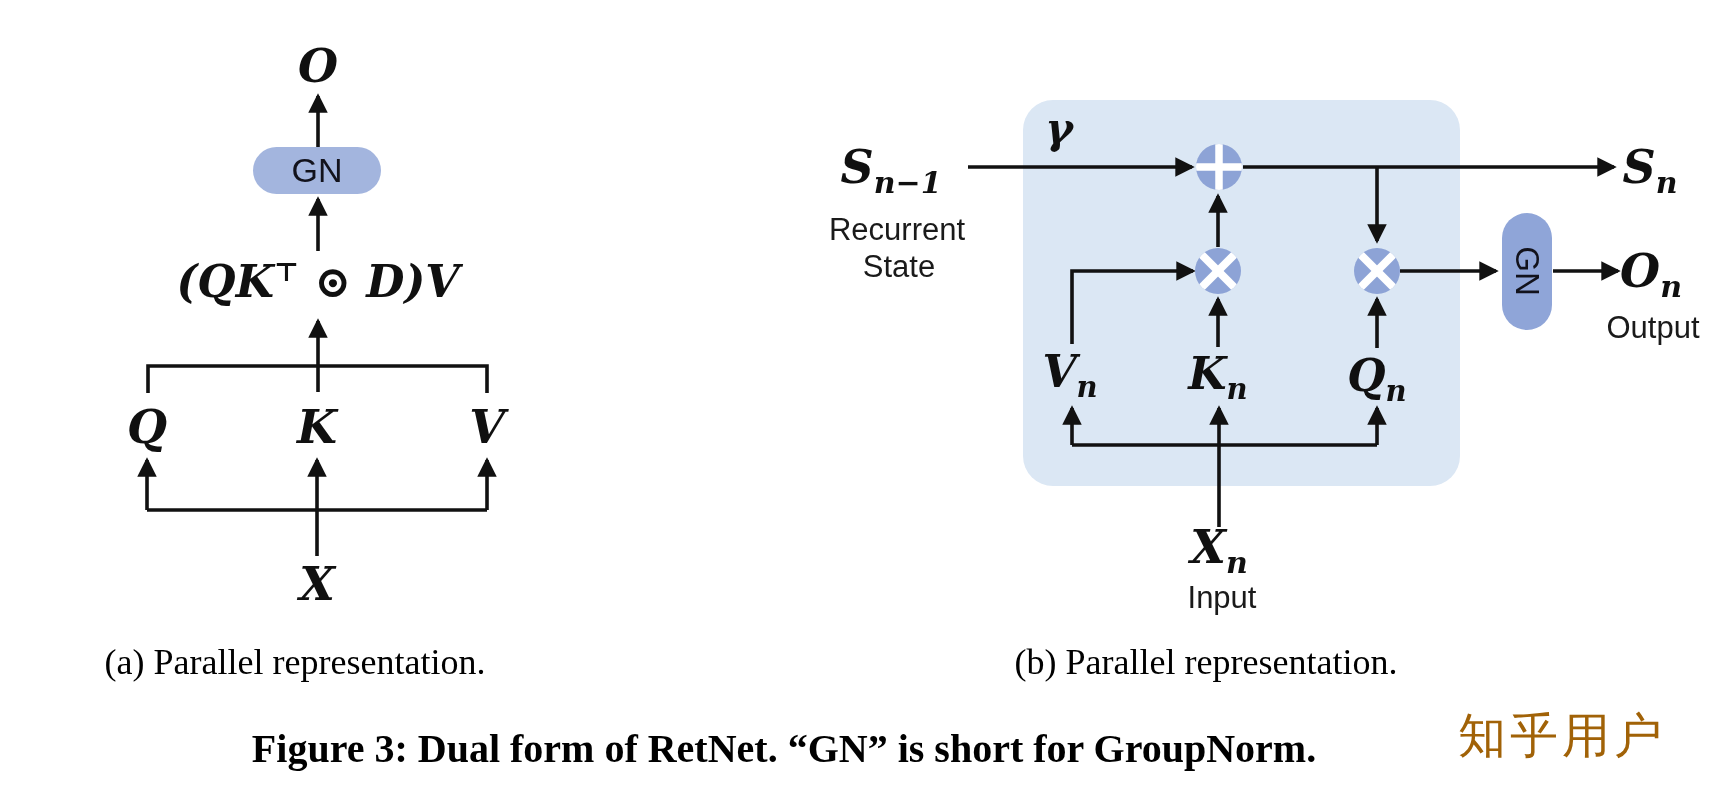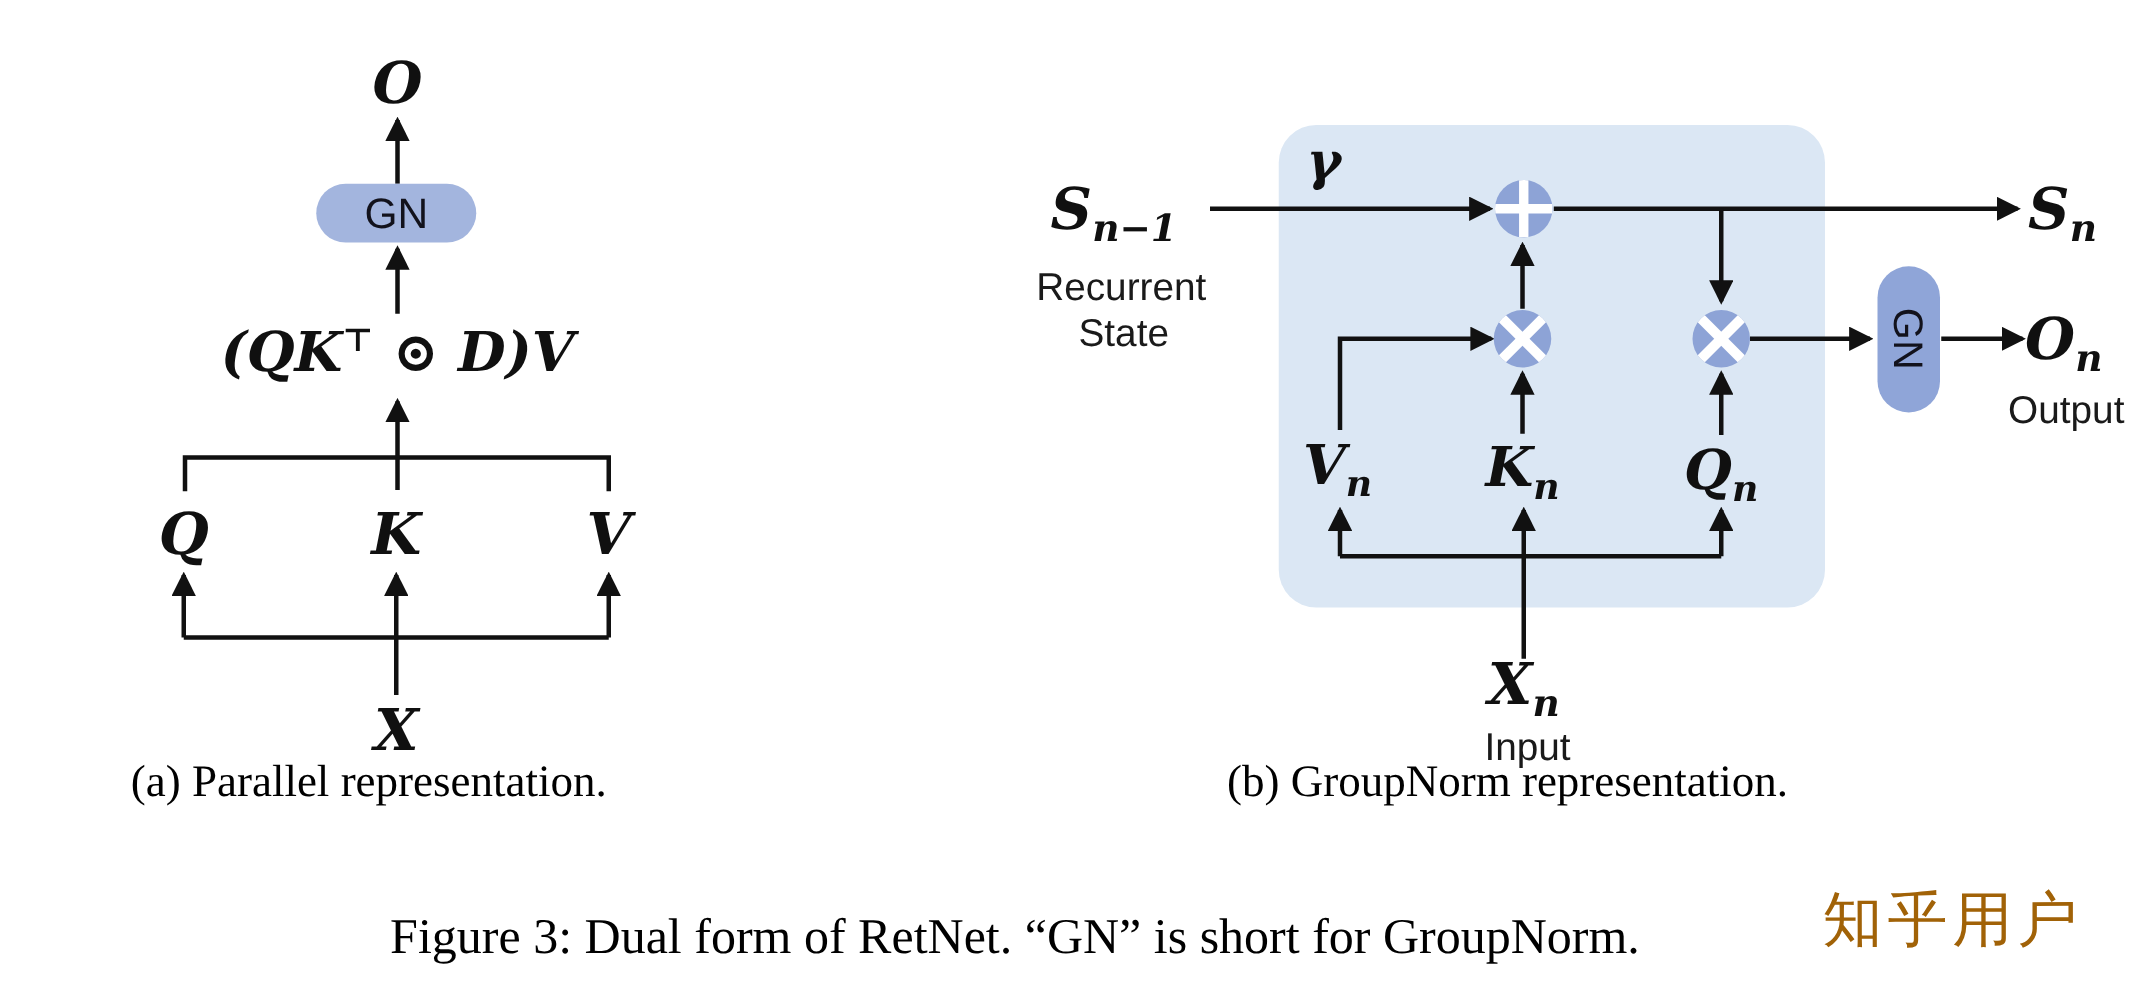"(a) Parallel representation." .sub-caption { top: 604px -> 641px }
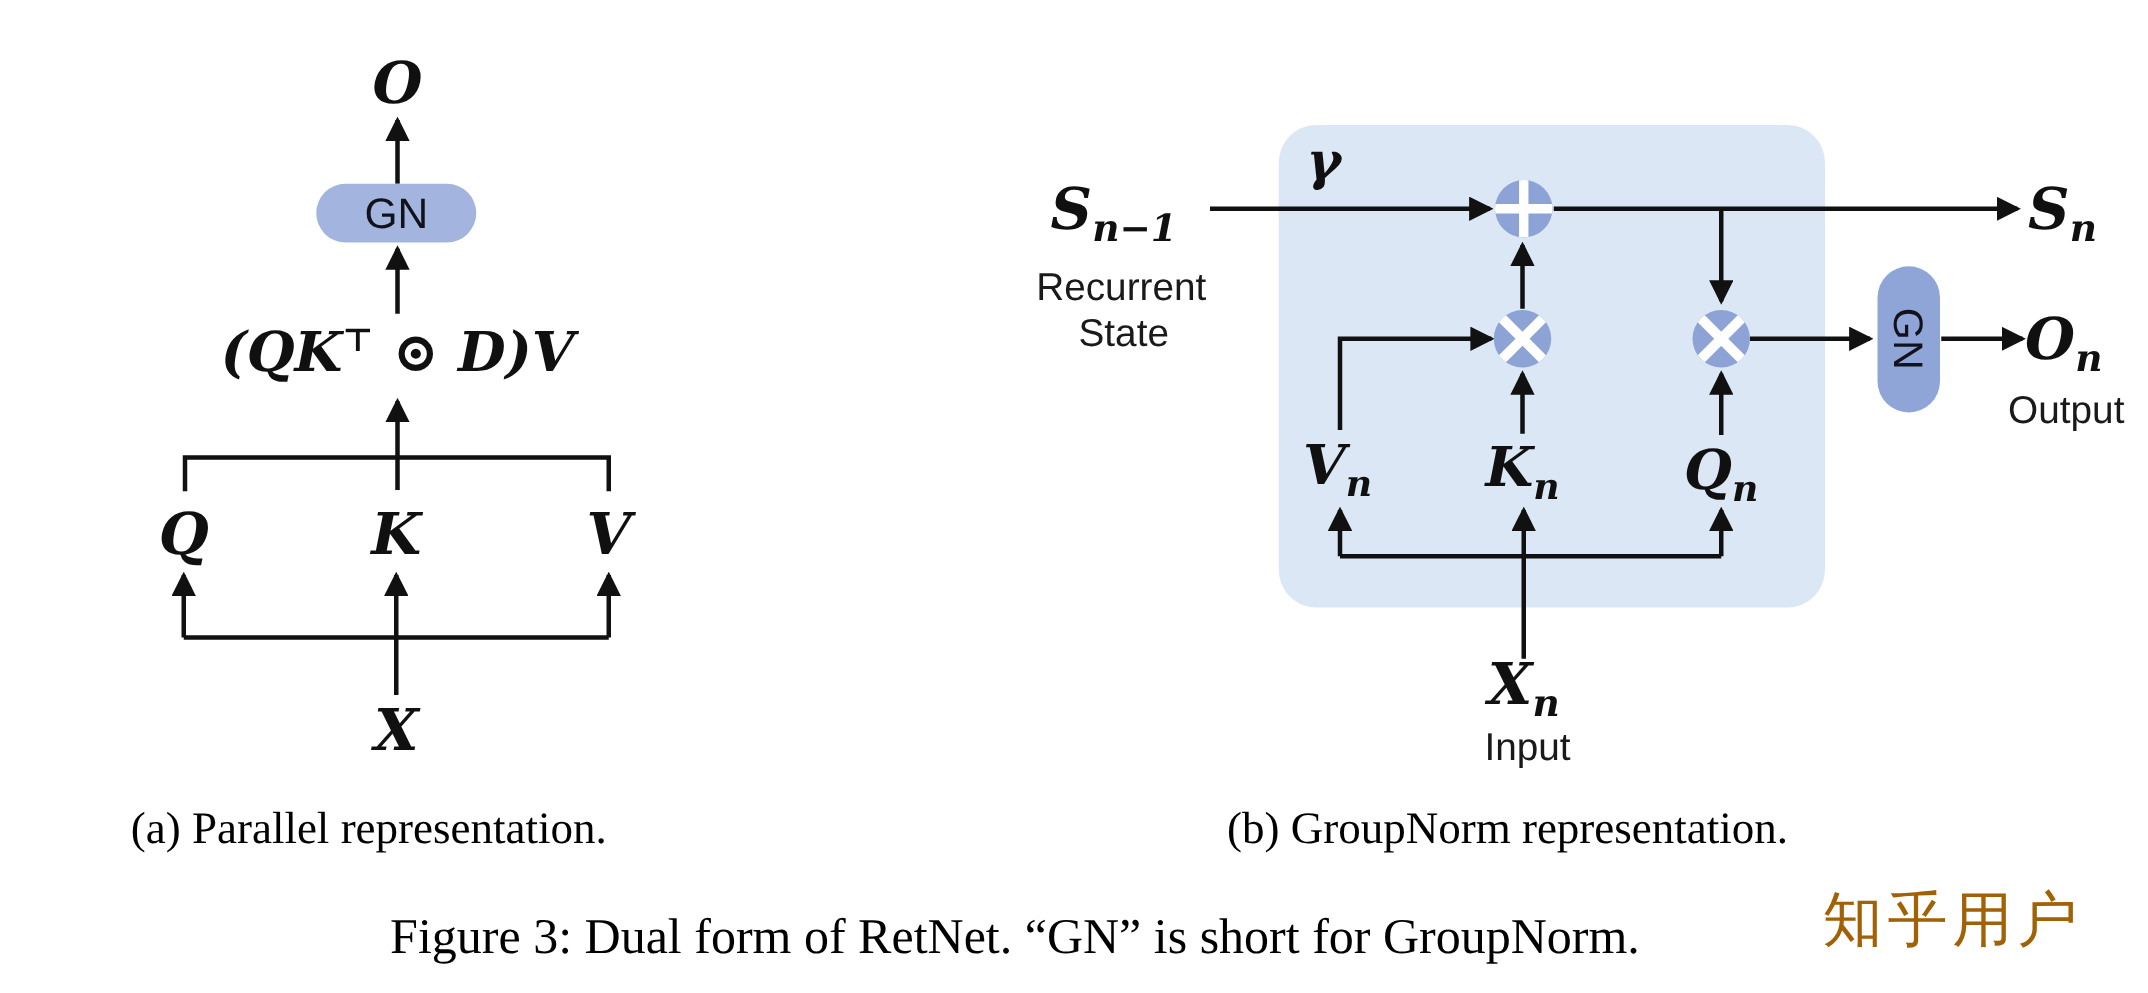"(b) GroupNorm representation." div.caption { text: GroupNorm -> Parallel }
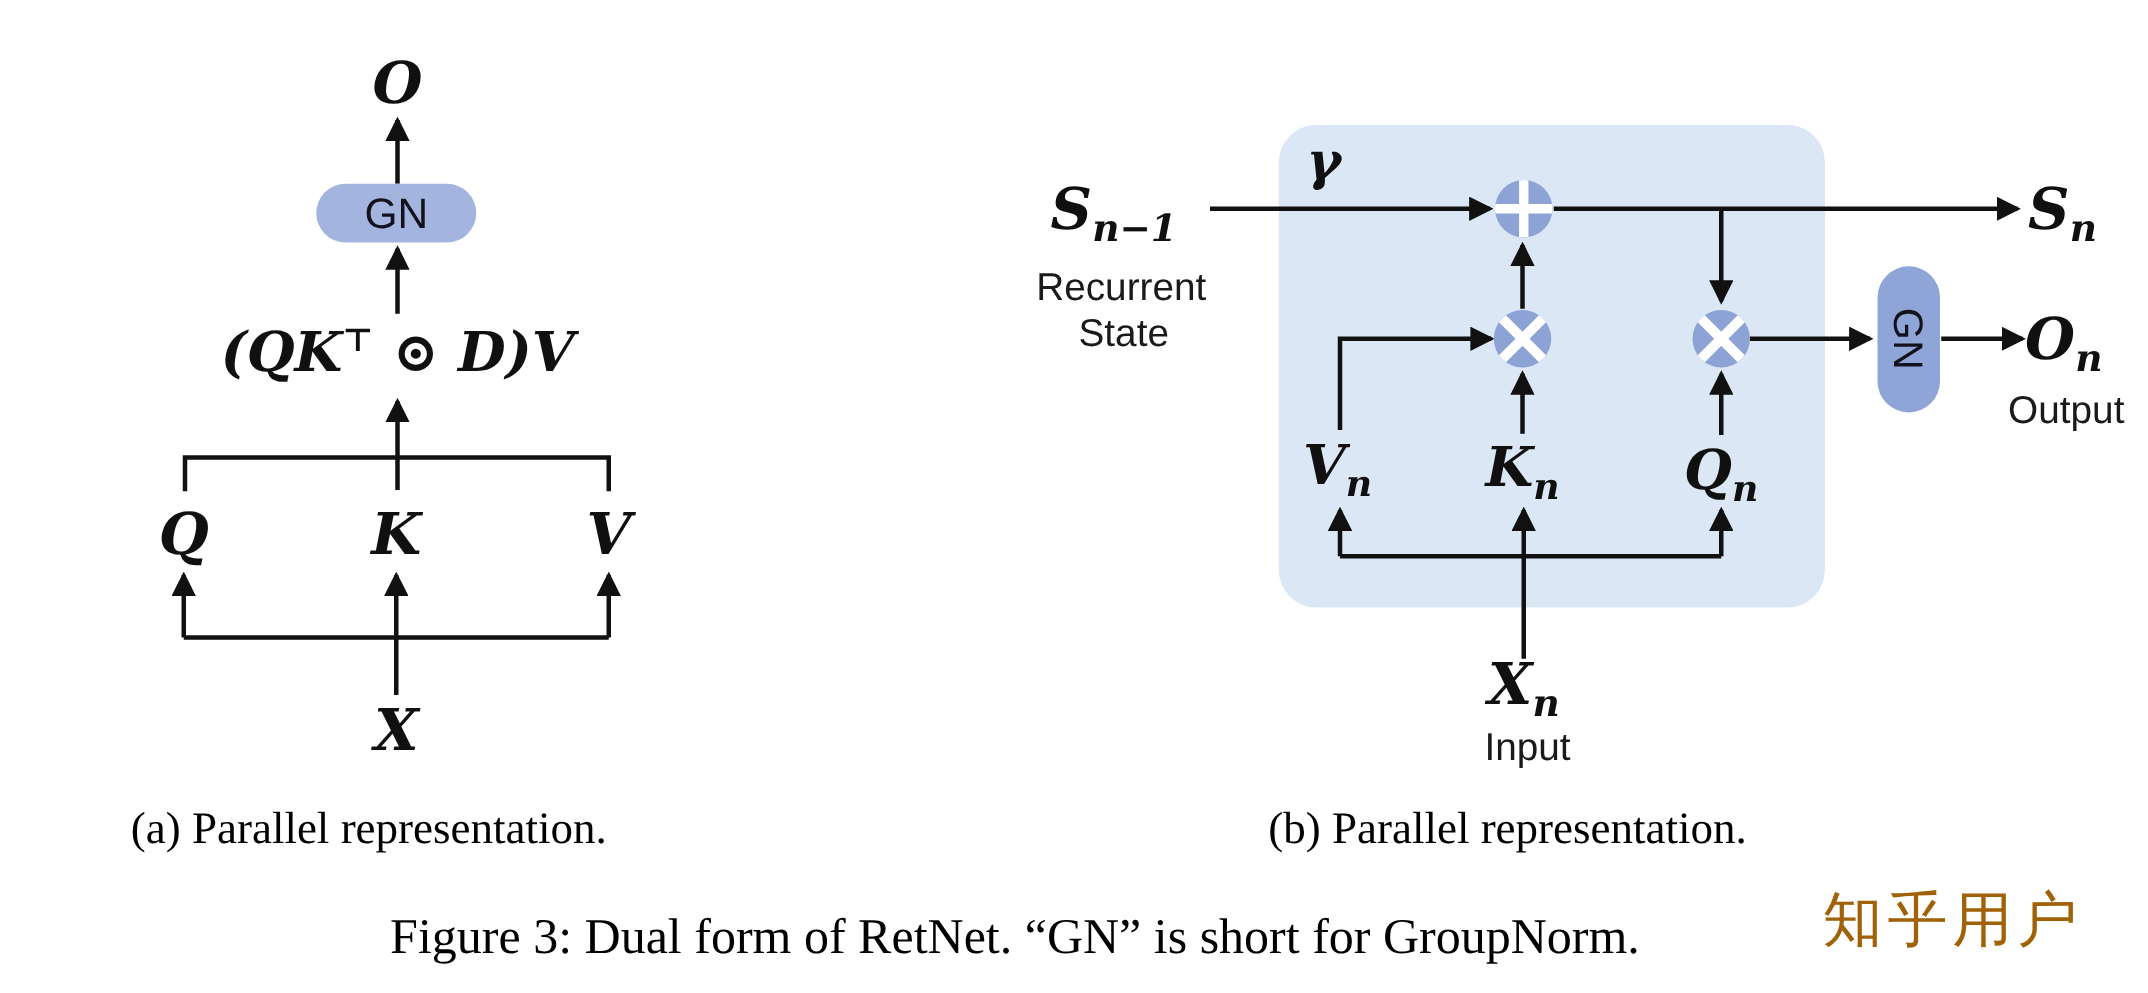"Figure 3: Dual form of" div.caption { font-weight: none -> bold; left: 812px -> 784px }
